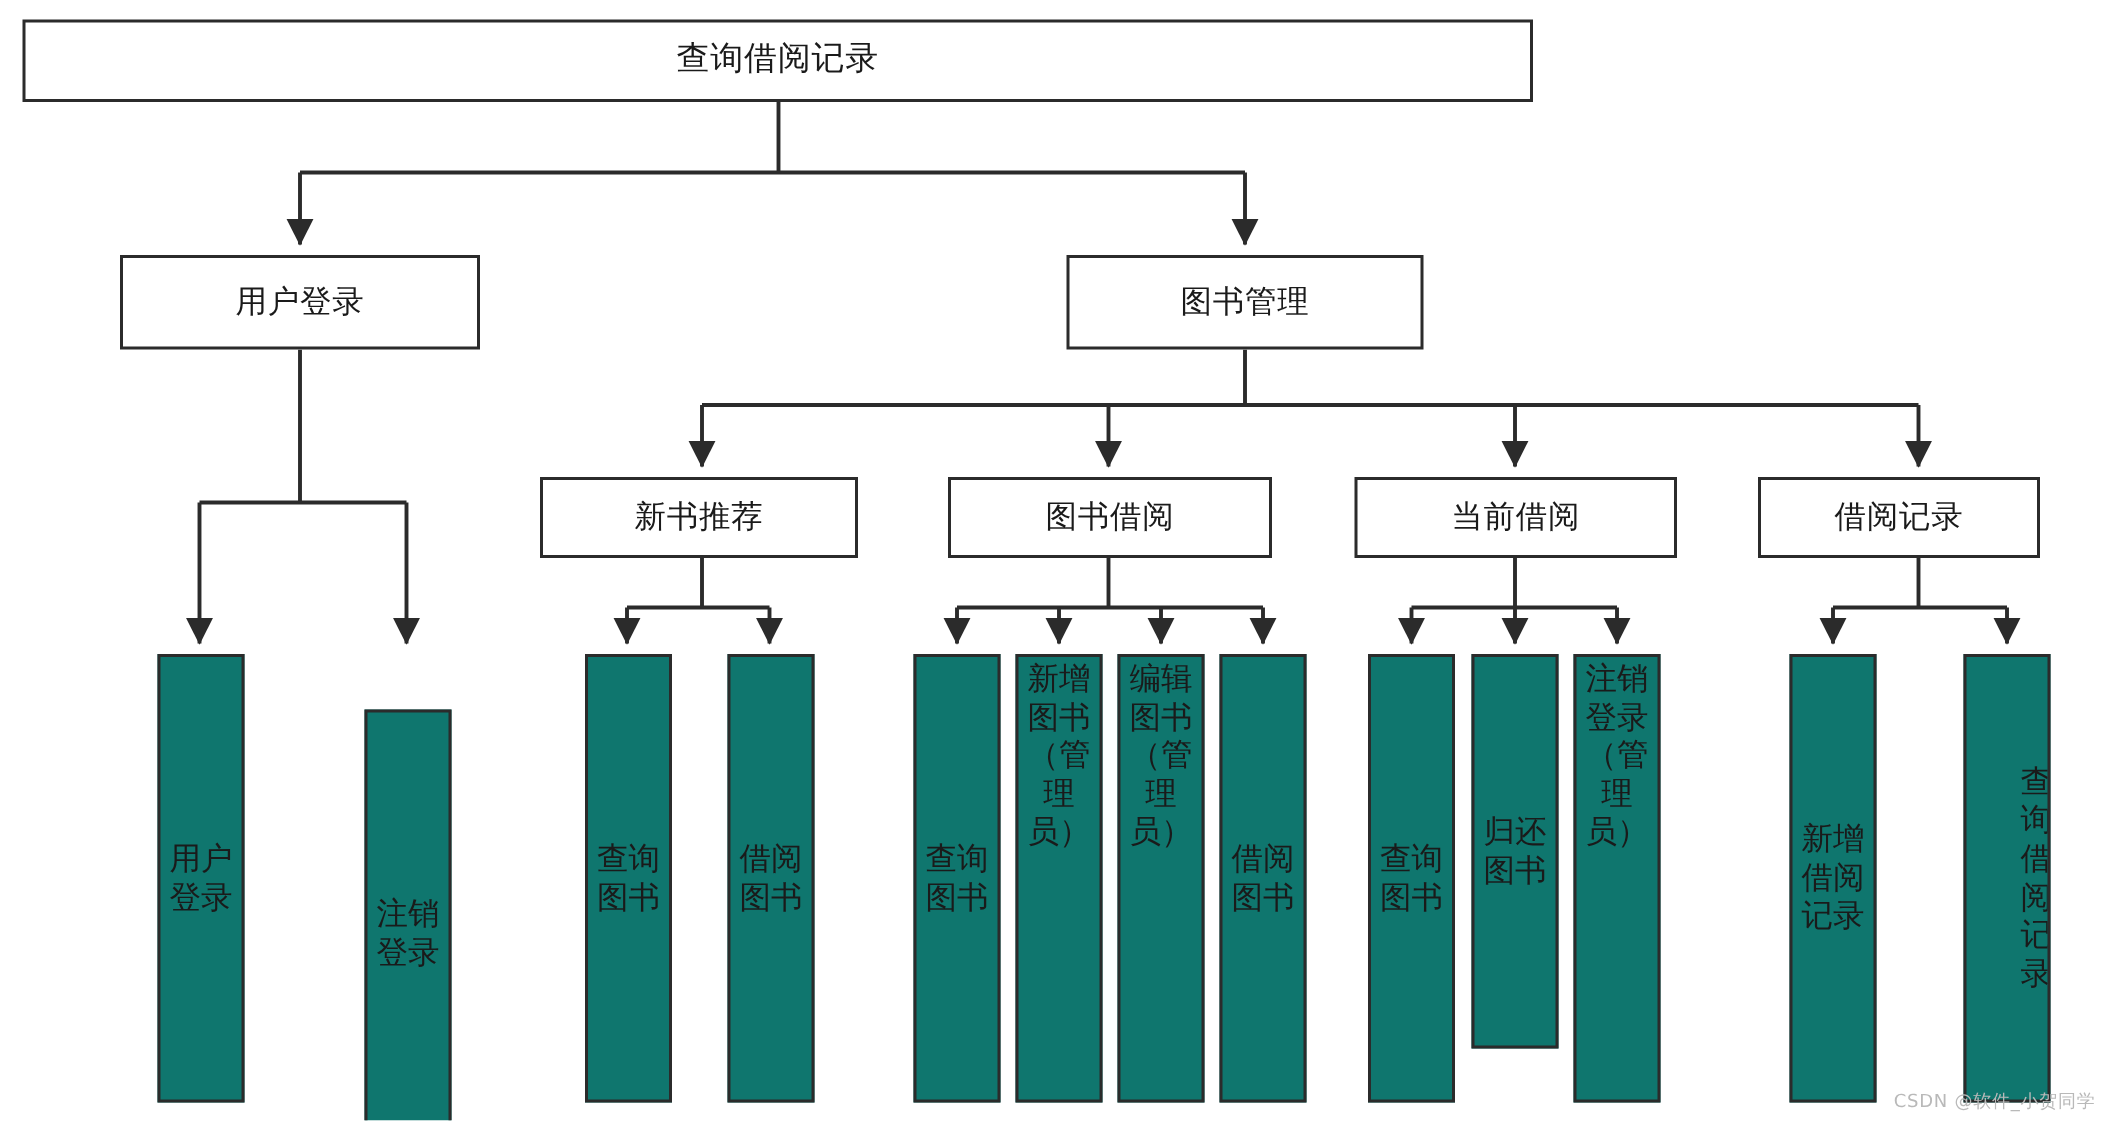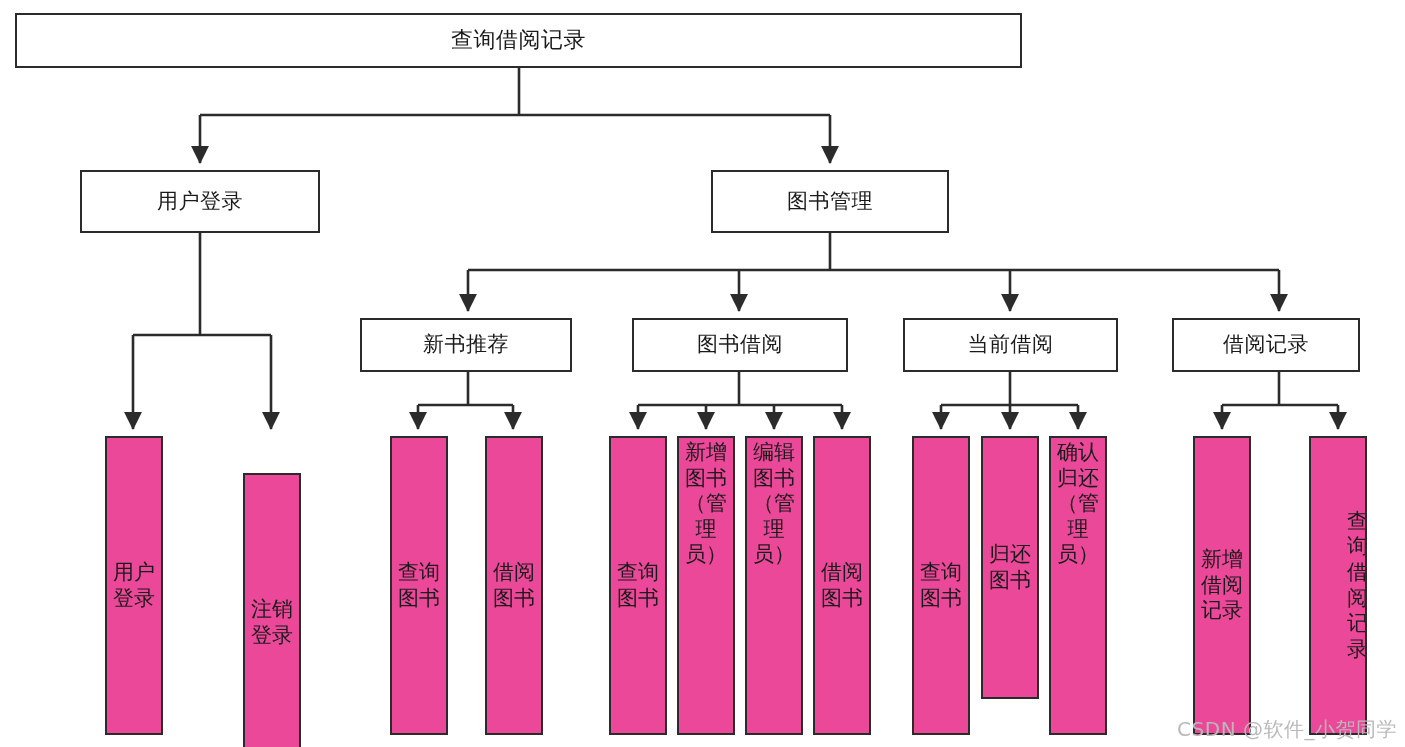"新增图书（管理员）" .leaf-box { background: #ec4899 -> #0f766e }
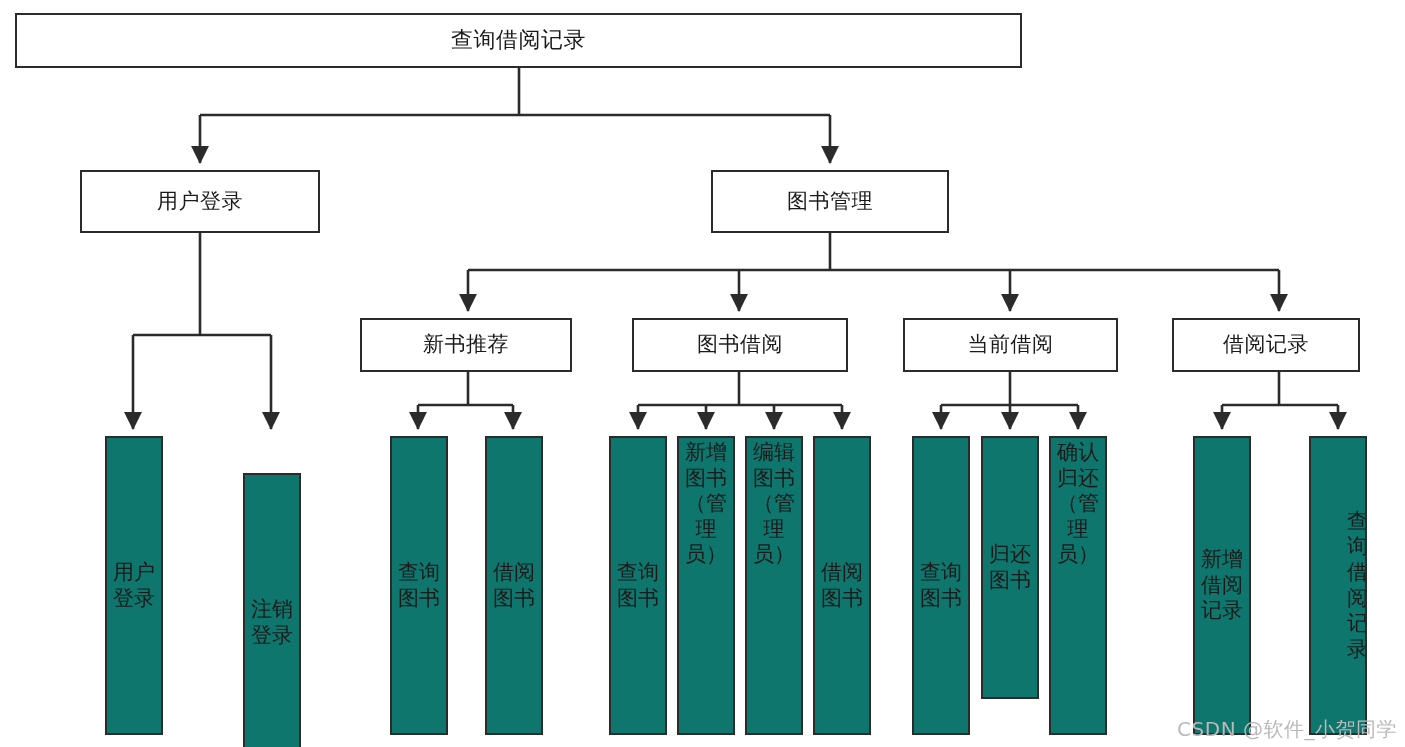"确认归还（管理员）" span.leaf-label-v { text: 确认归还 -> 注销登录 }
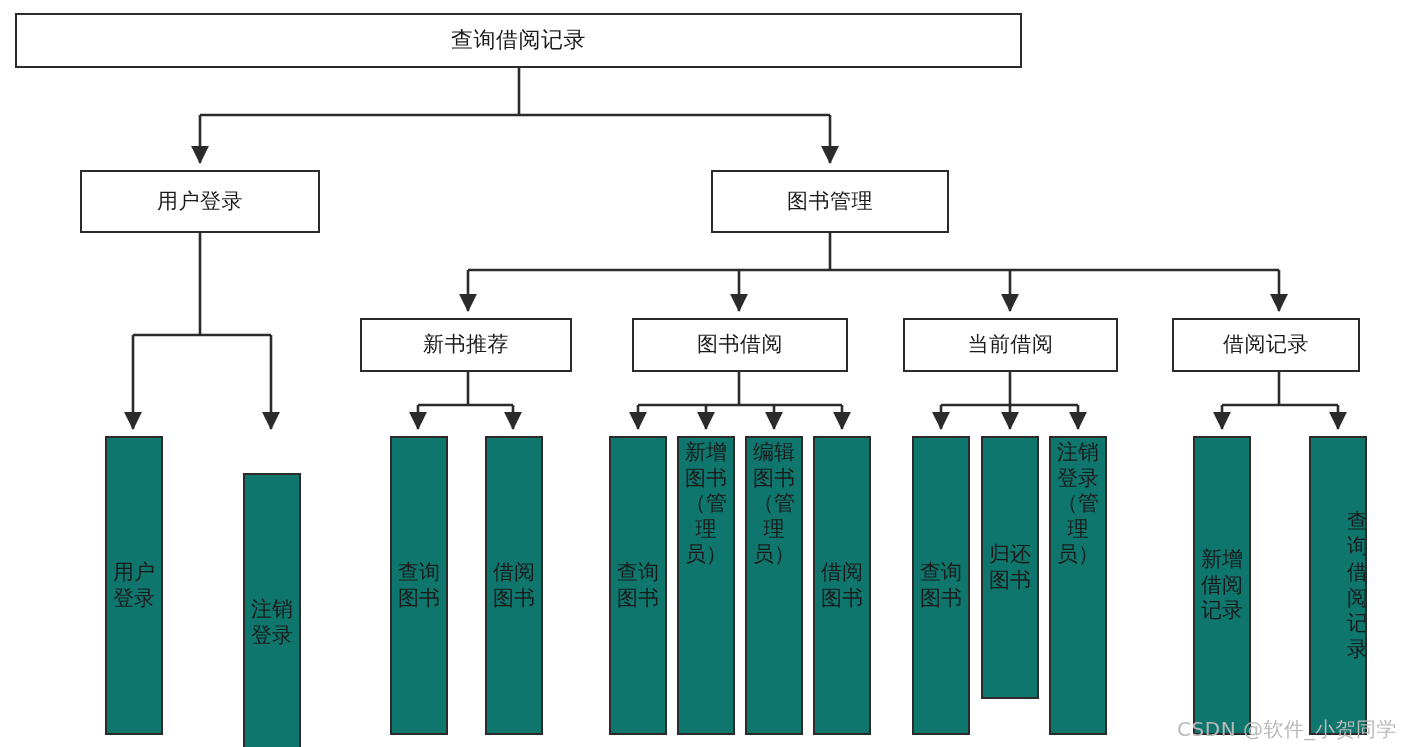"CSDN @软件_小贺同学" .watermark { font-size: 20px -> 12px }
